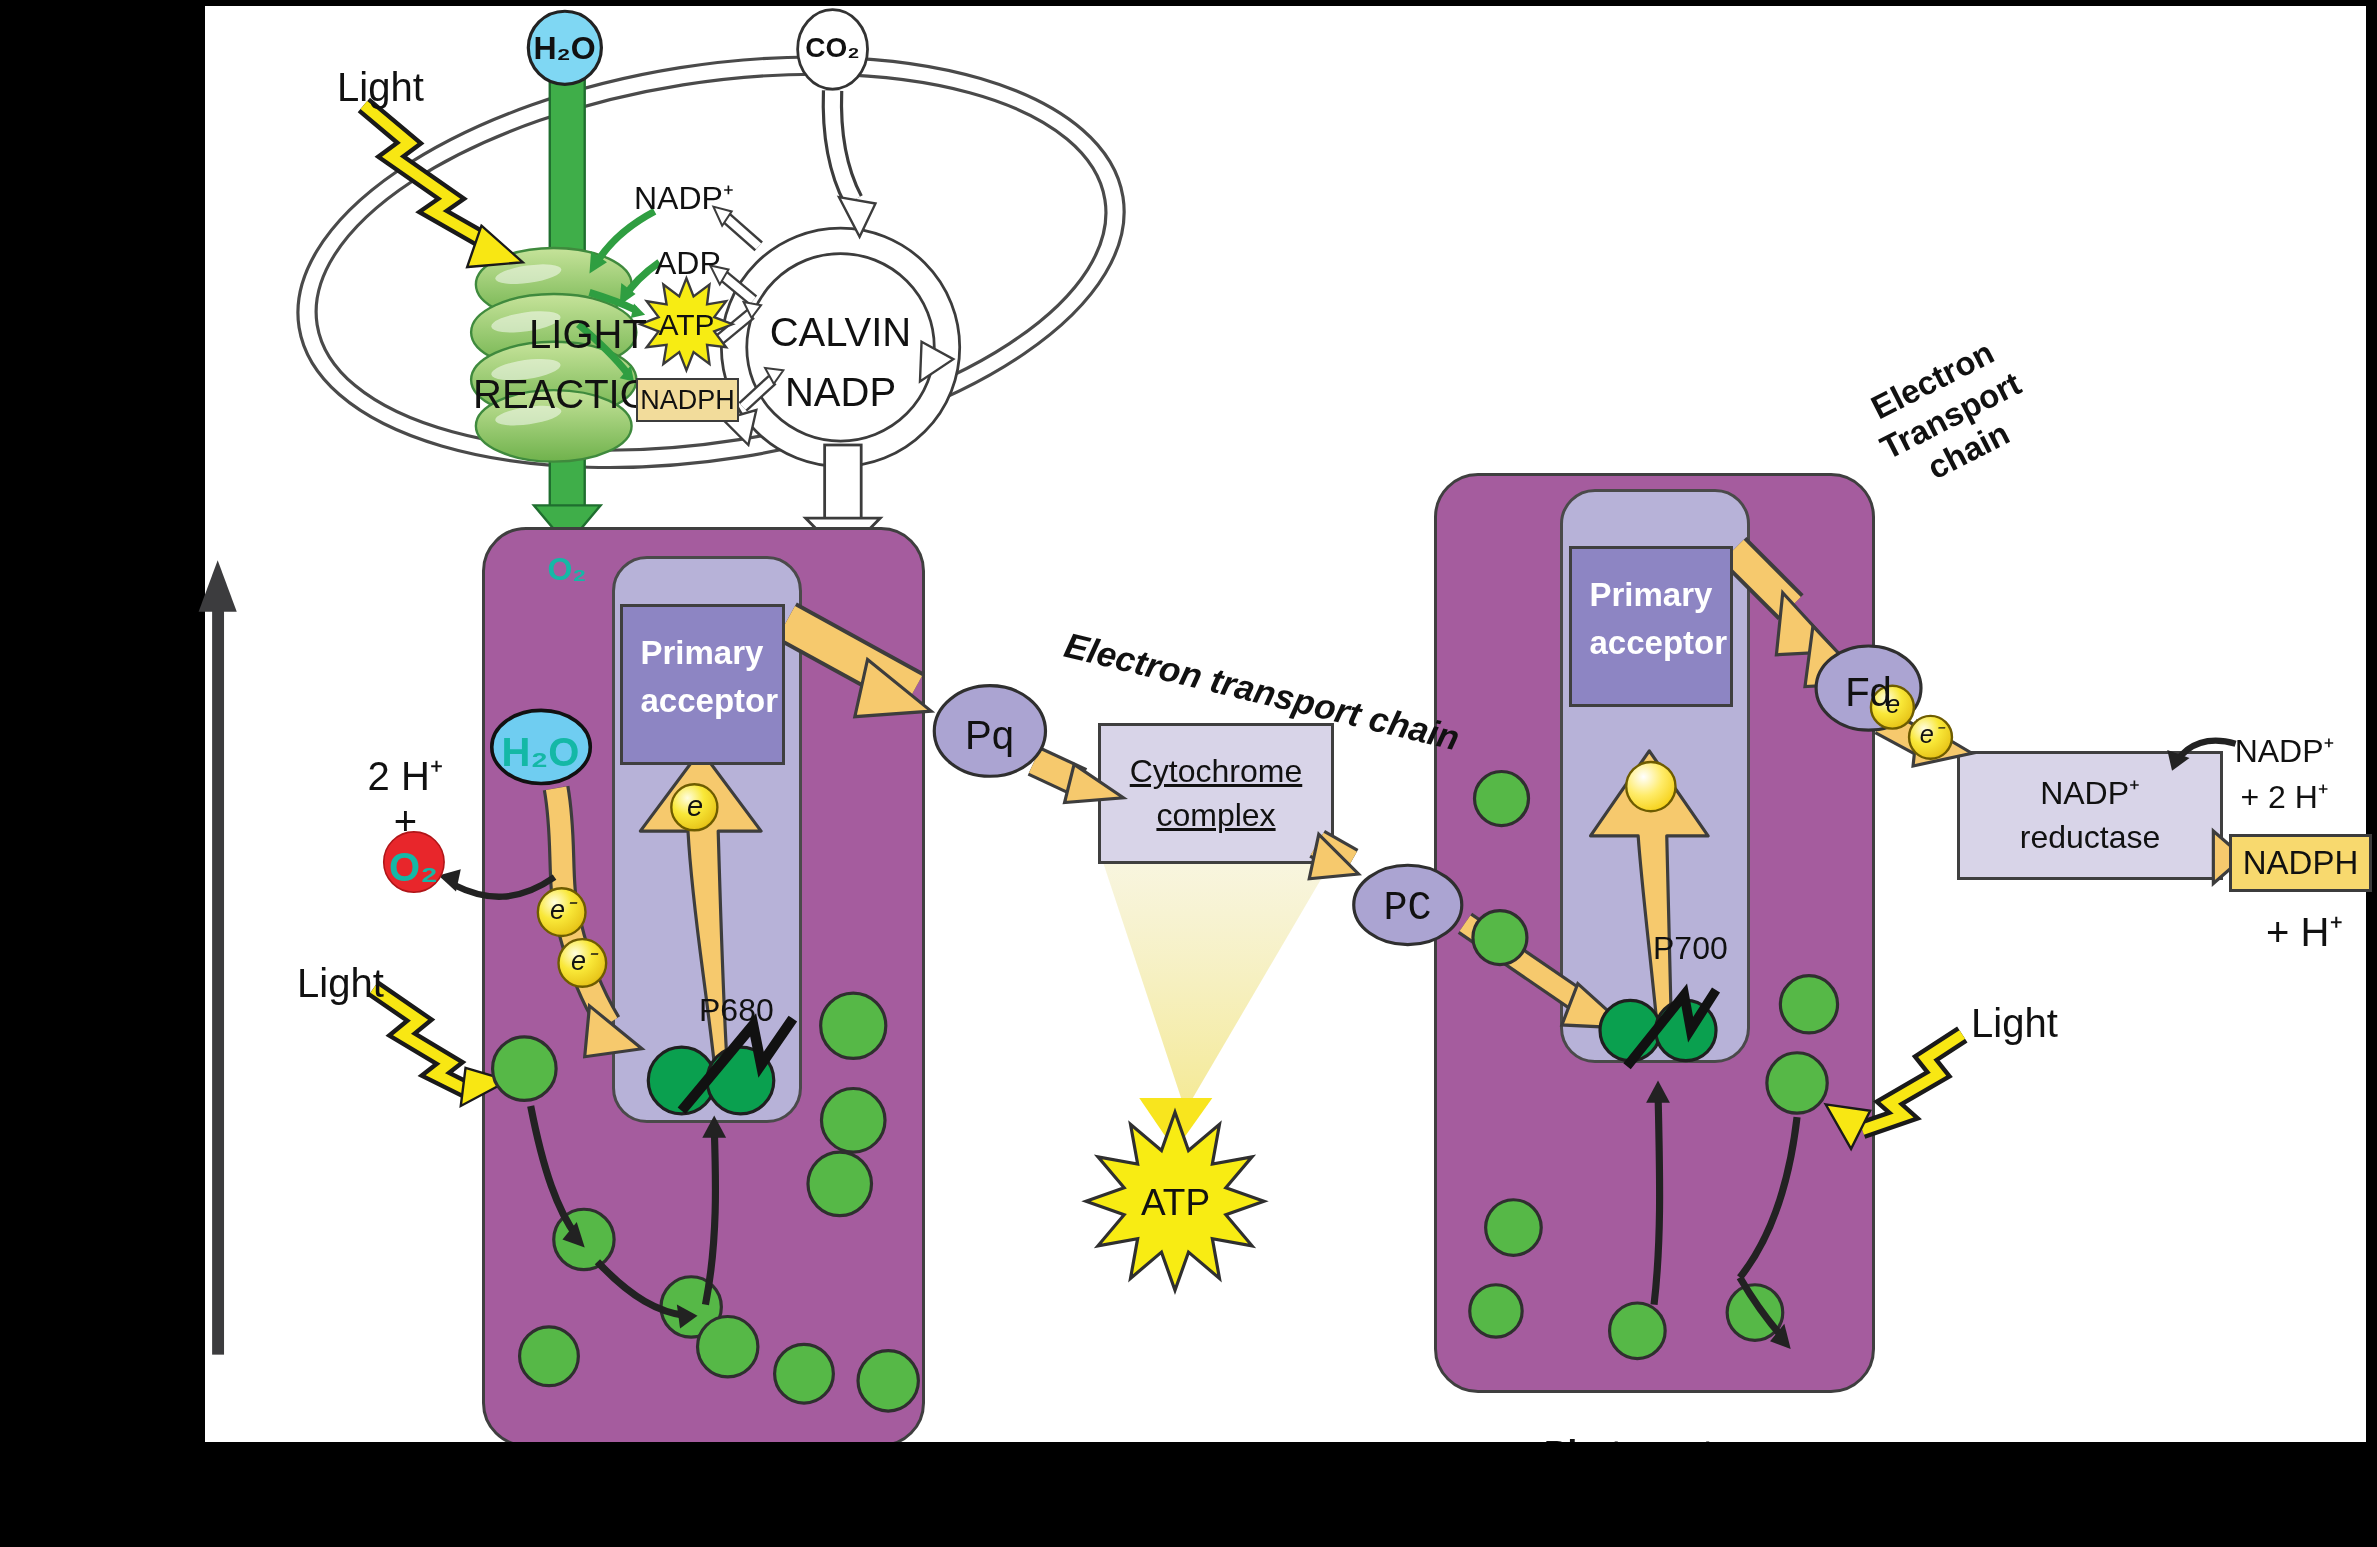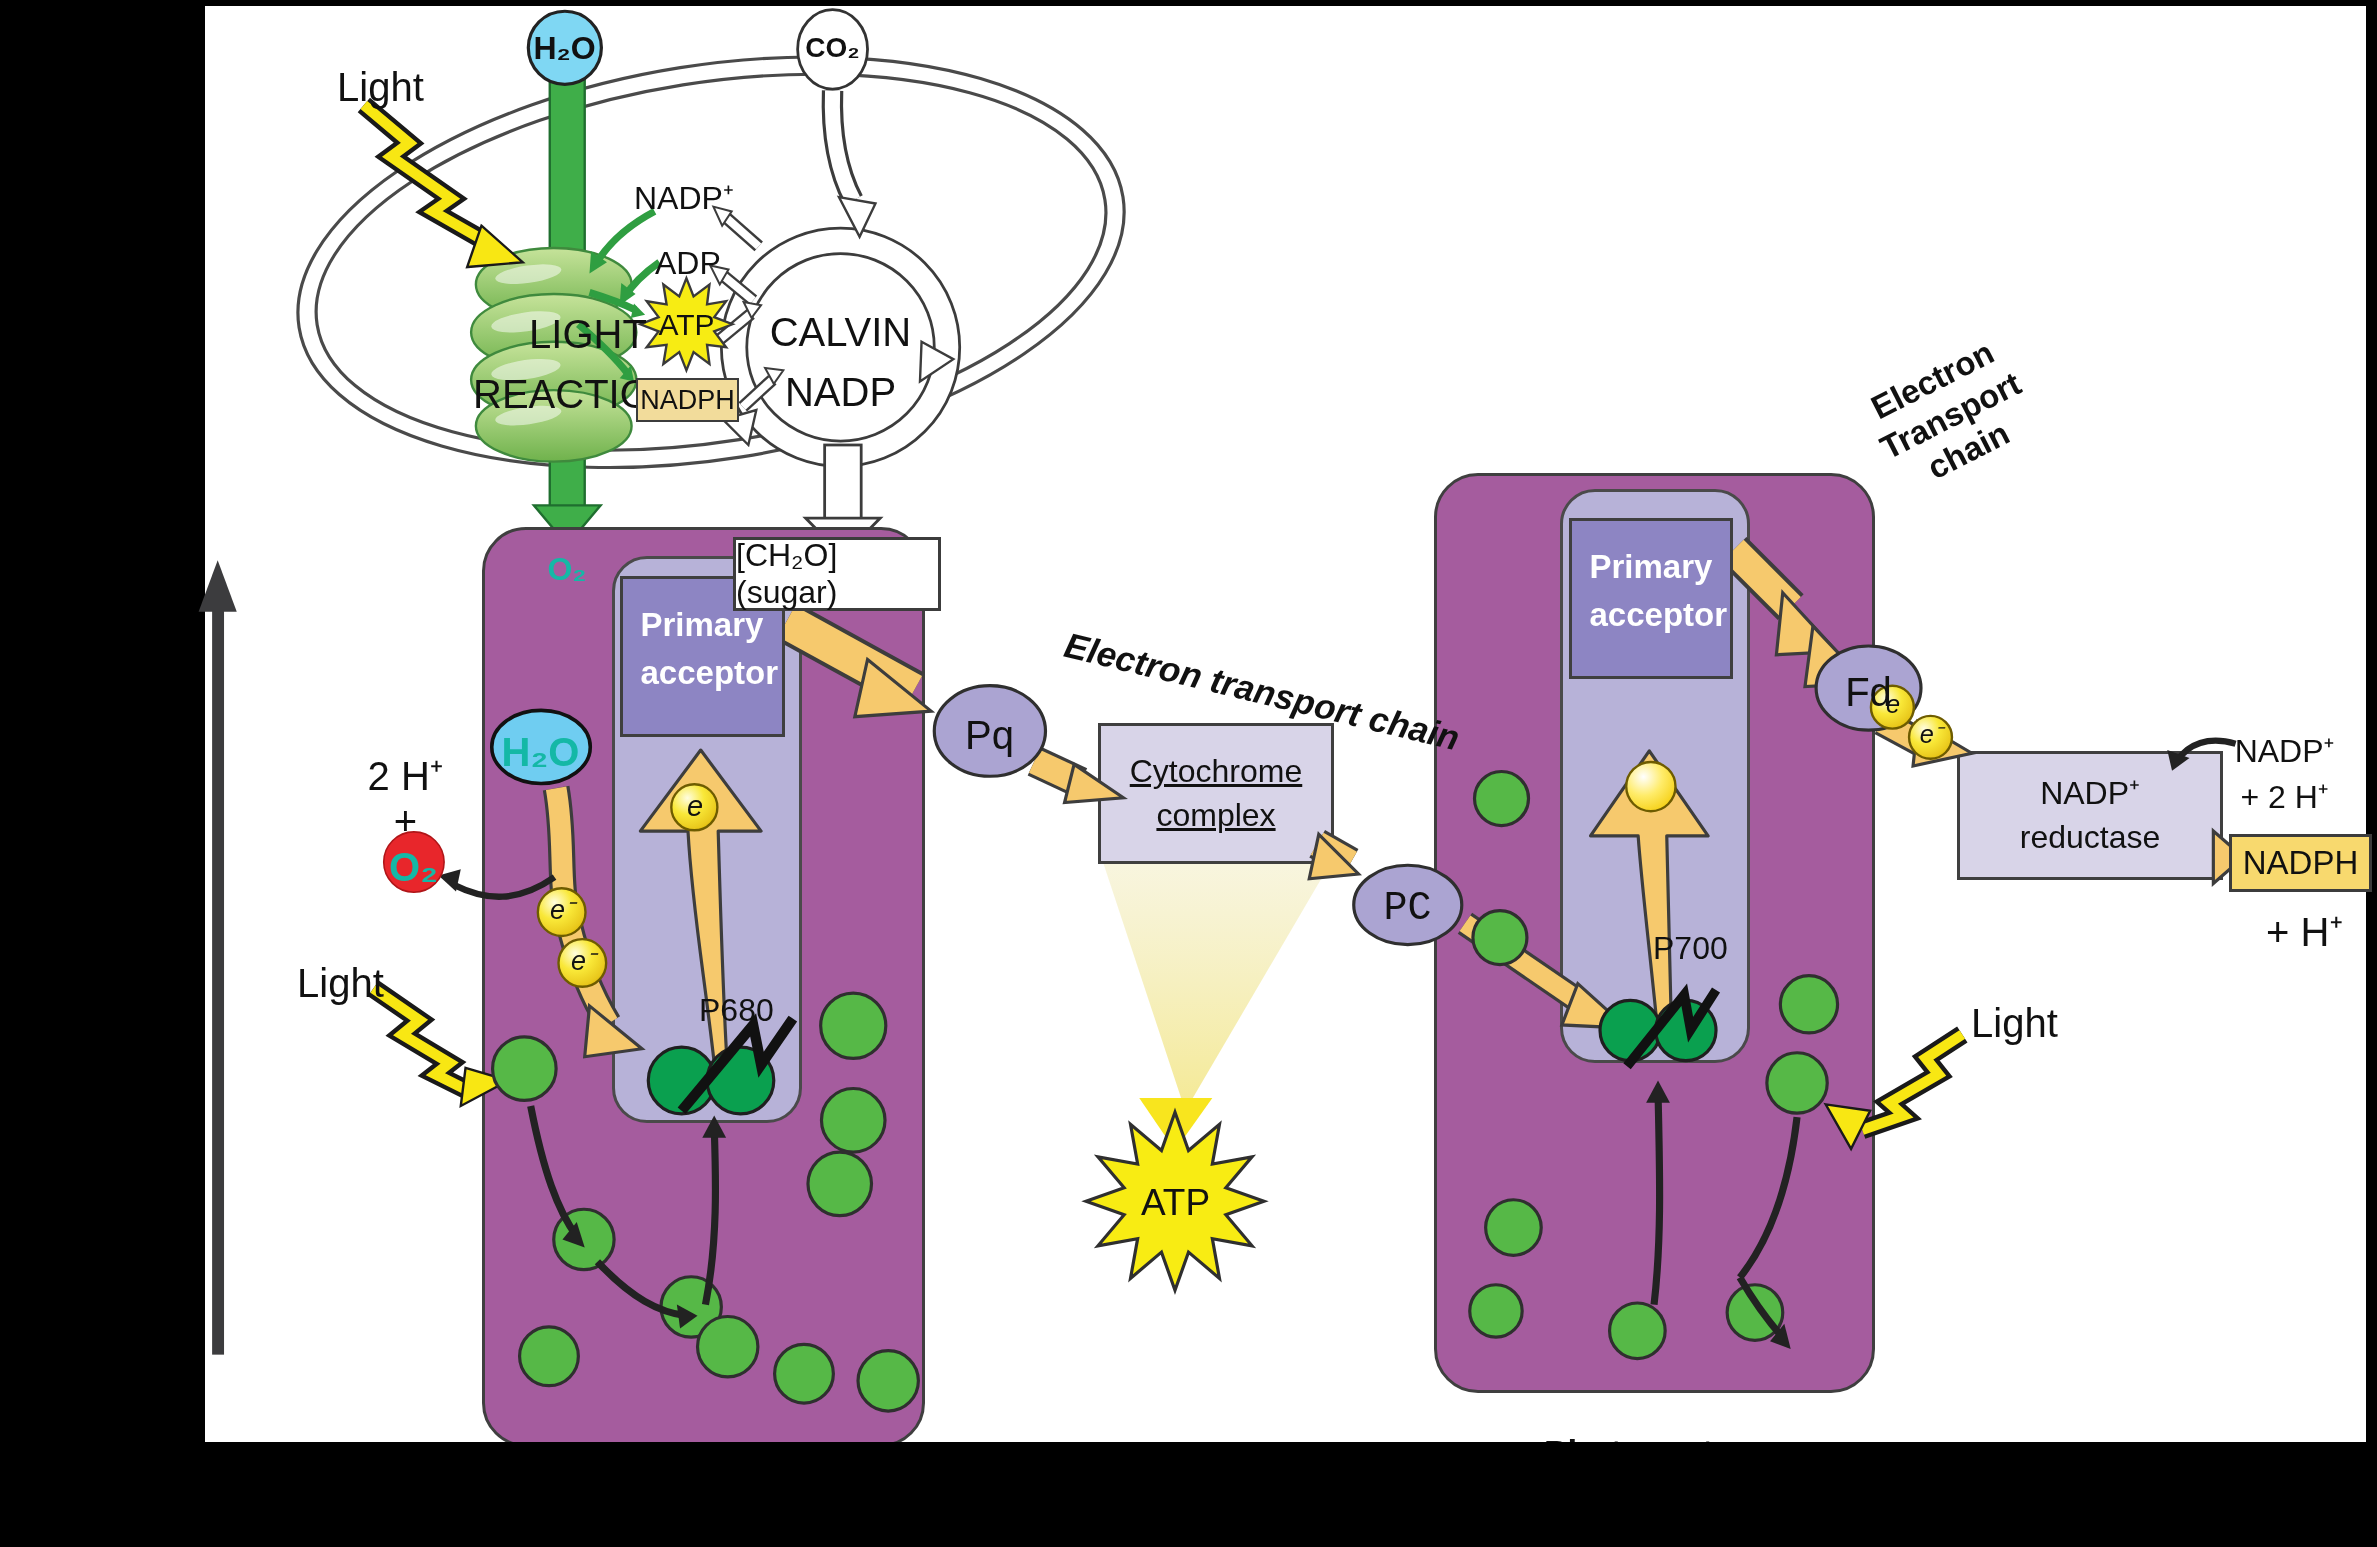"[CH₂O] (sugar)" div.whitebox { html: <div> <span>[CH₂O] (sugar)</span> </div> -> none }
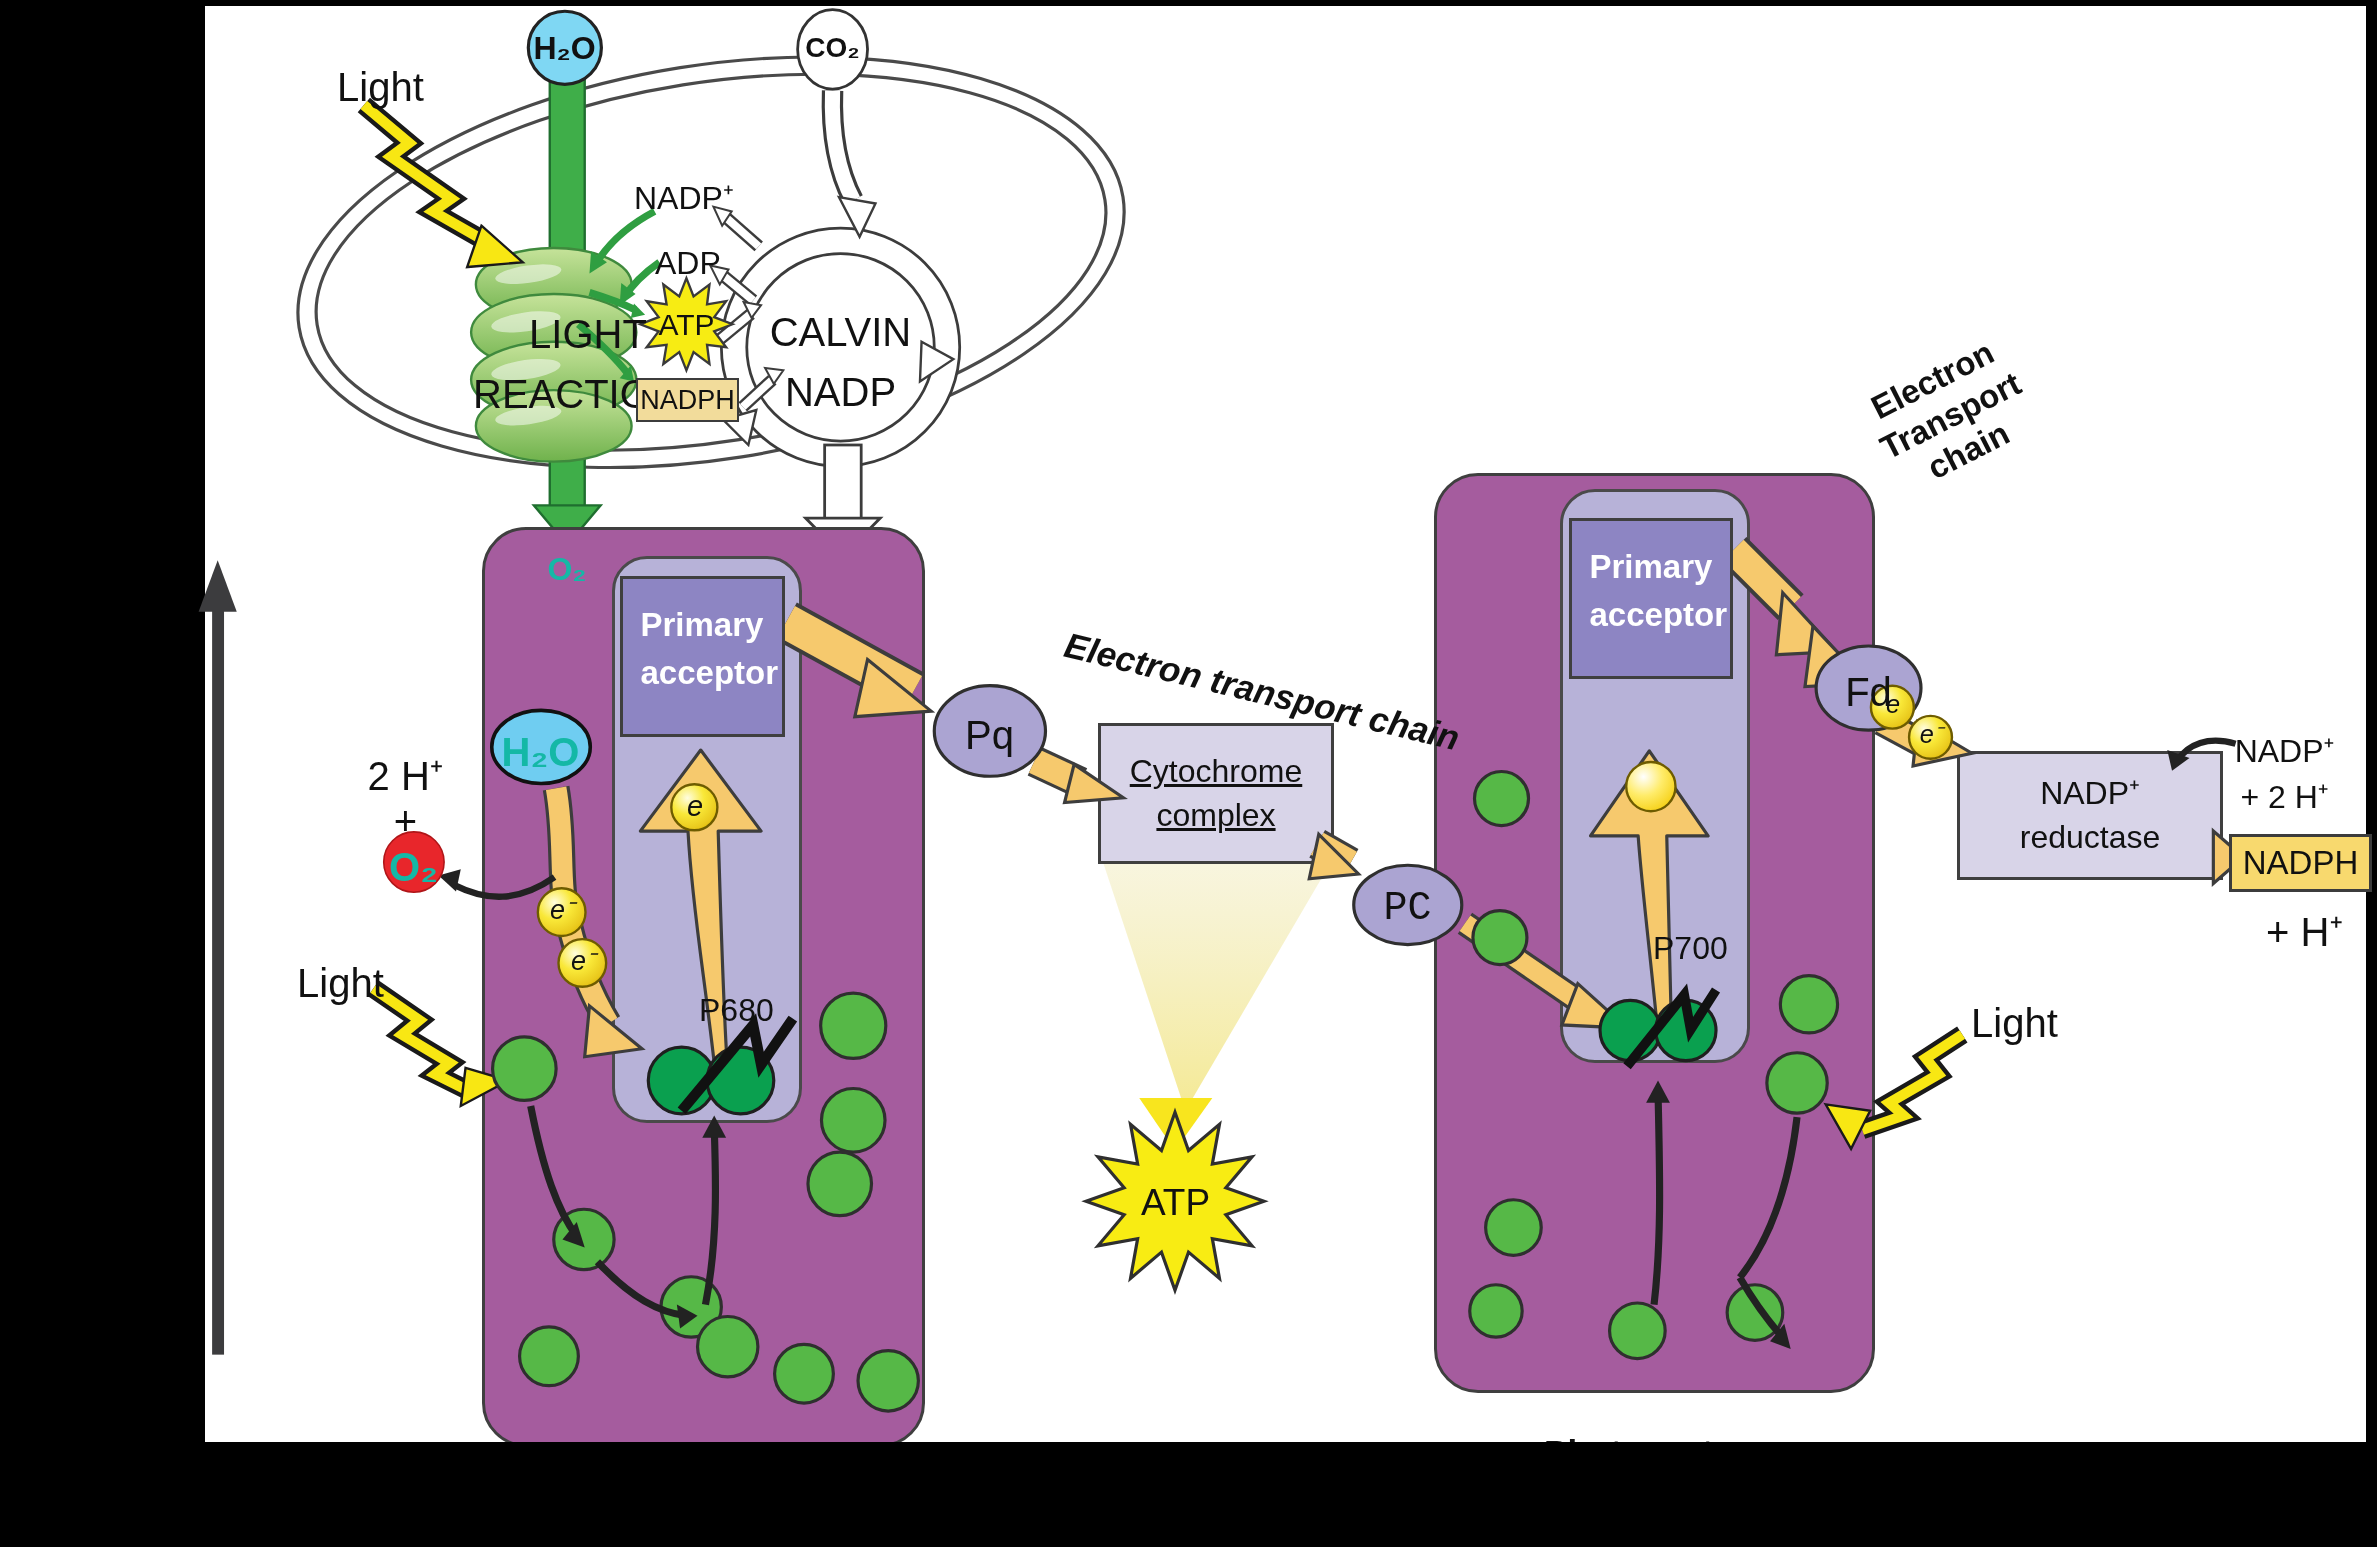"Primary" .acceptor { margin-top: none -> 28px }
